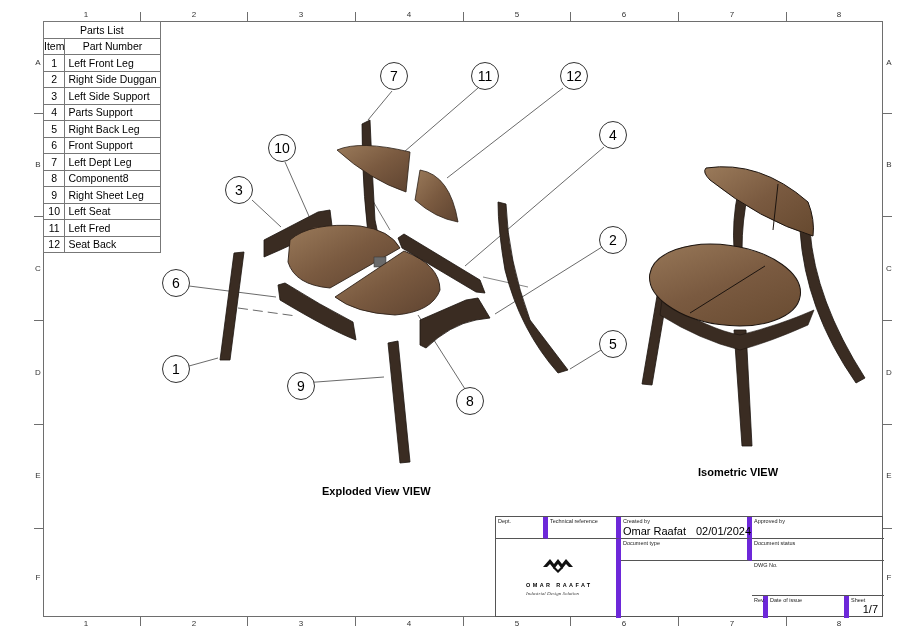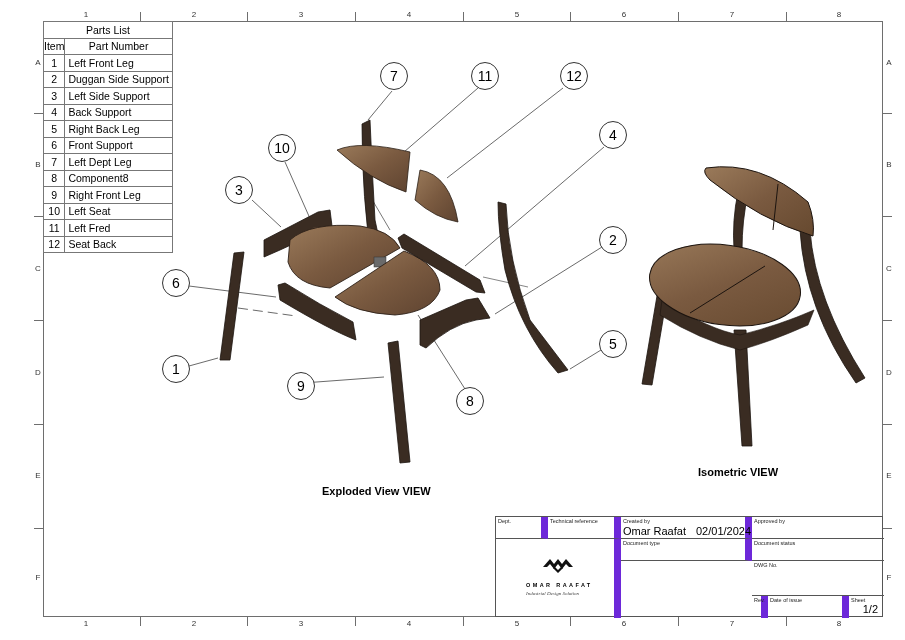"Duggan Side Support" td { text: Duggan Side Support -> Right Side Duggan }
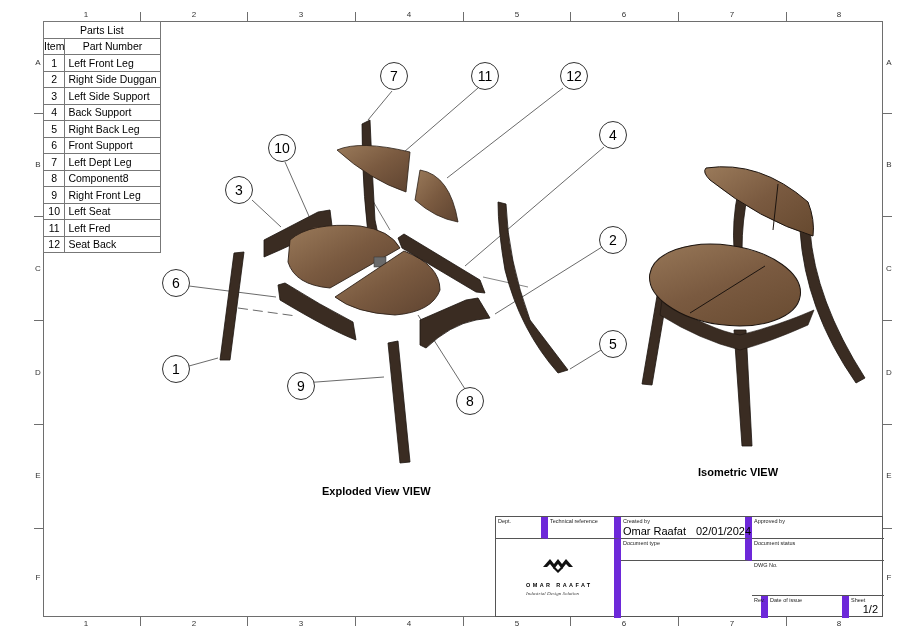"Back Support" td { text: Back -> Parts }
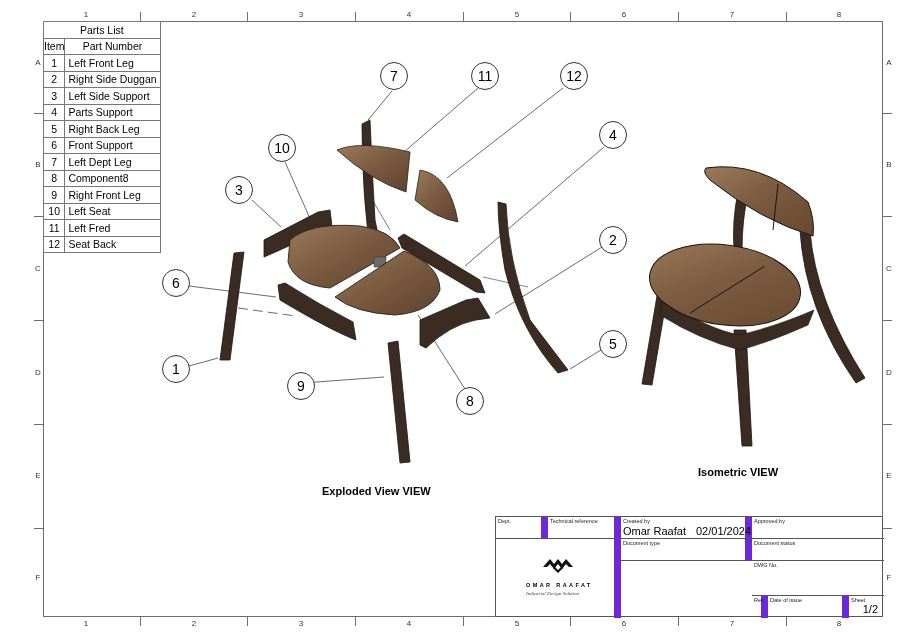"Right Front Leg" td { text: Front -> Sheet }
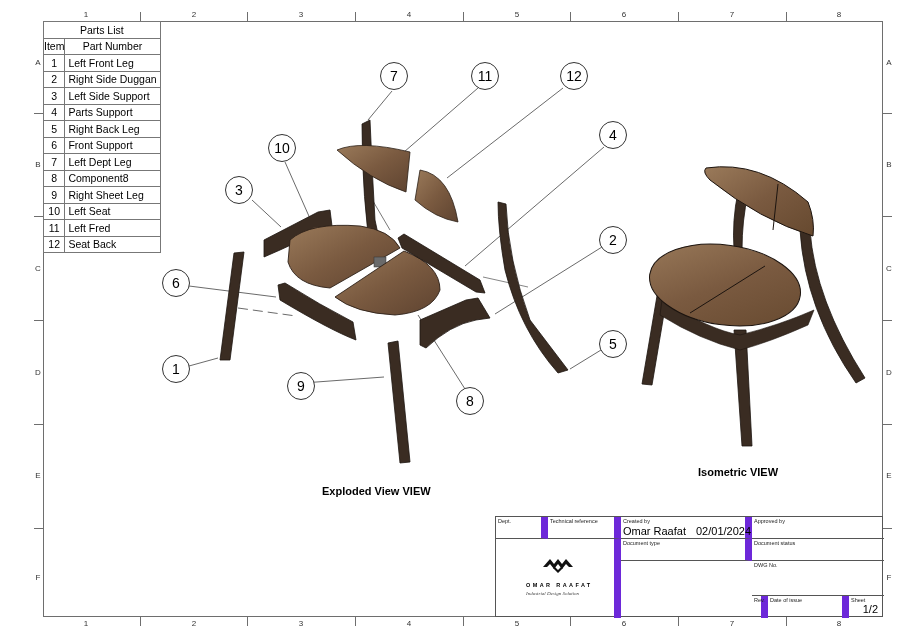"Omar Raafat" .tb-cell { border-right: 7px solid #6d28d9 -> 5px solid #6d28d9 }
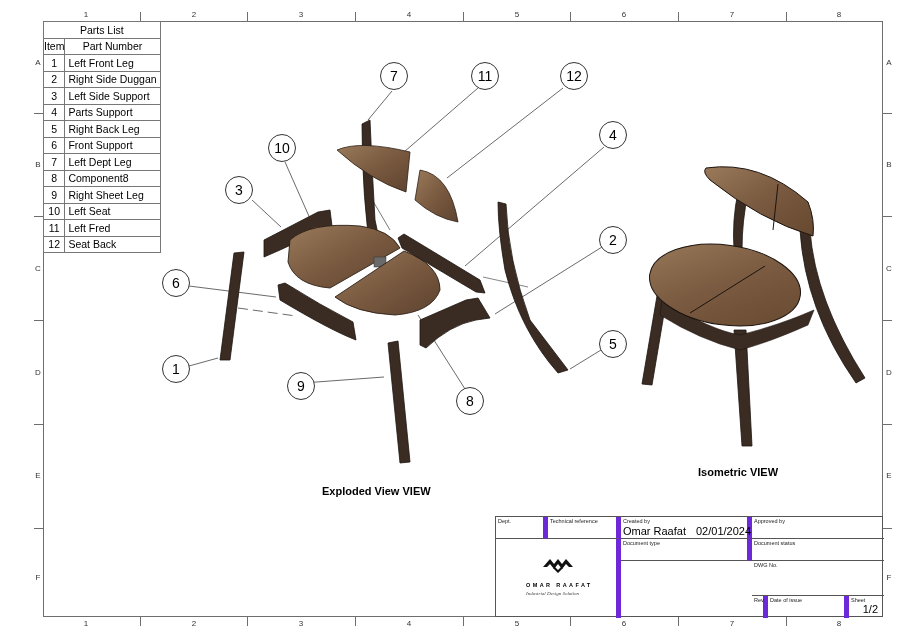"1/2" span.tb-val { text: 1/2 -> 1/7 }
